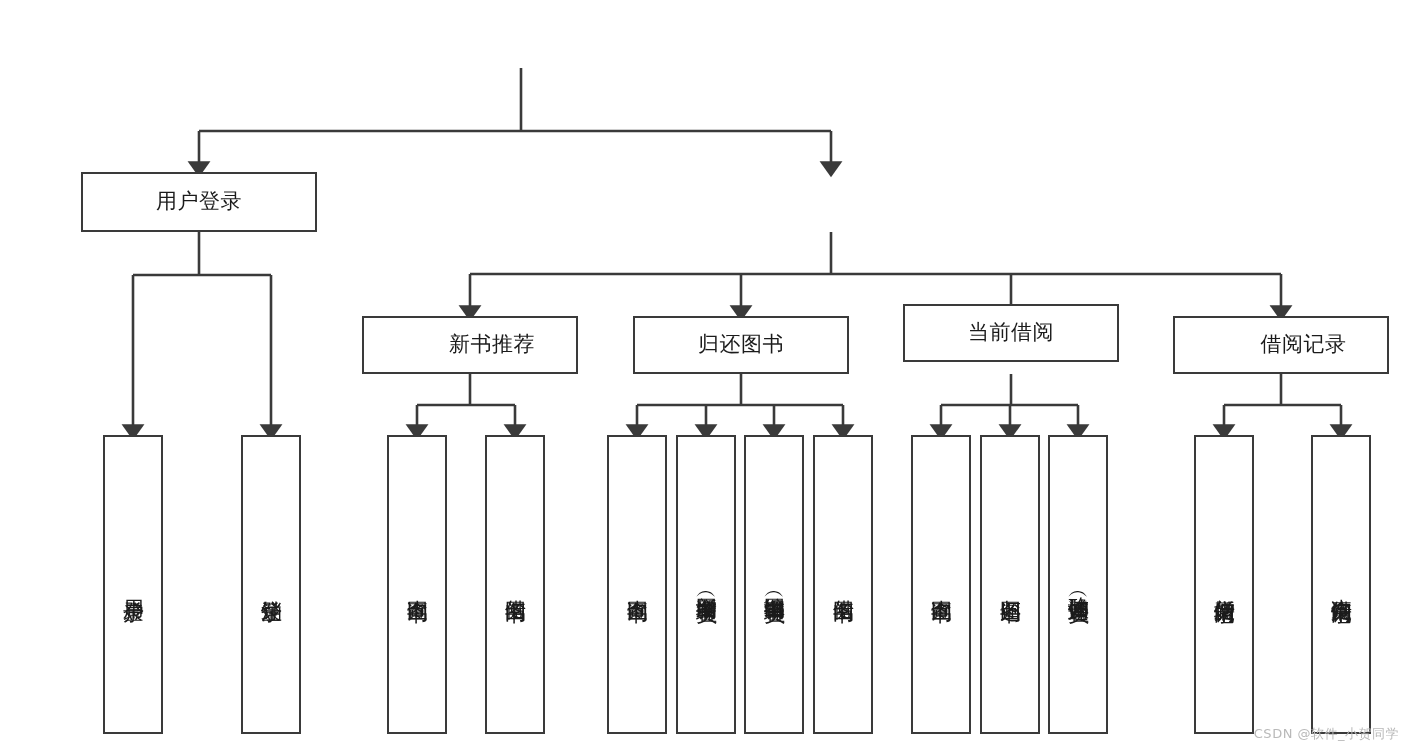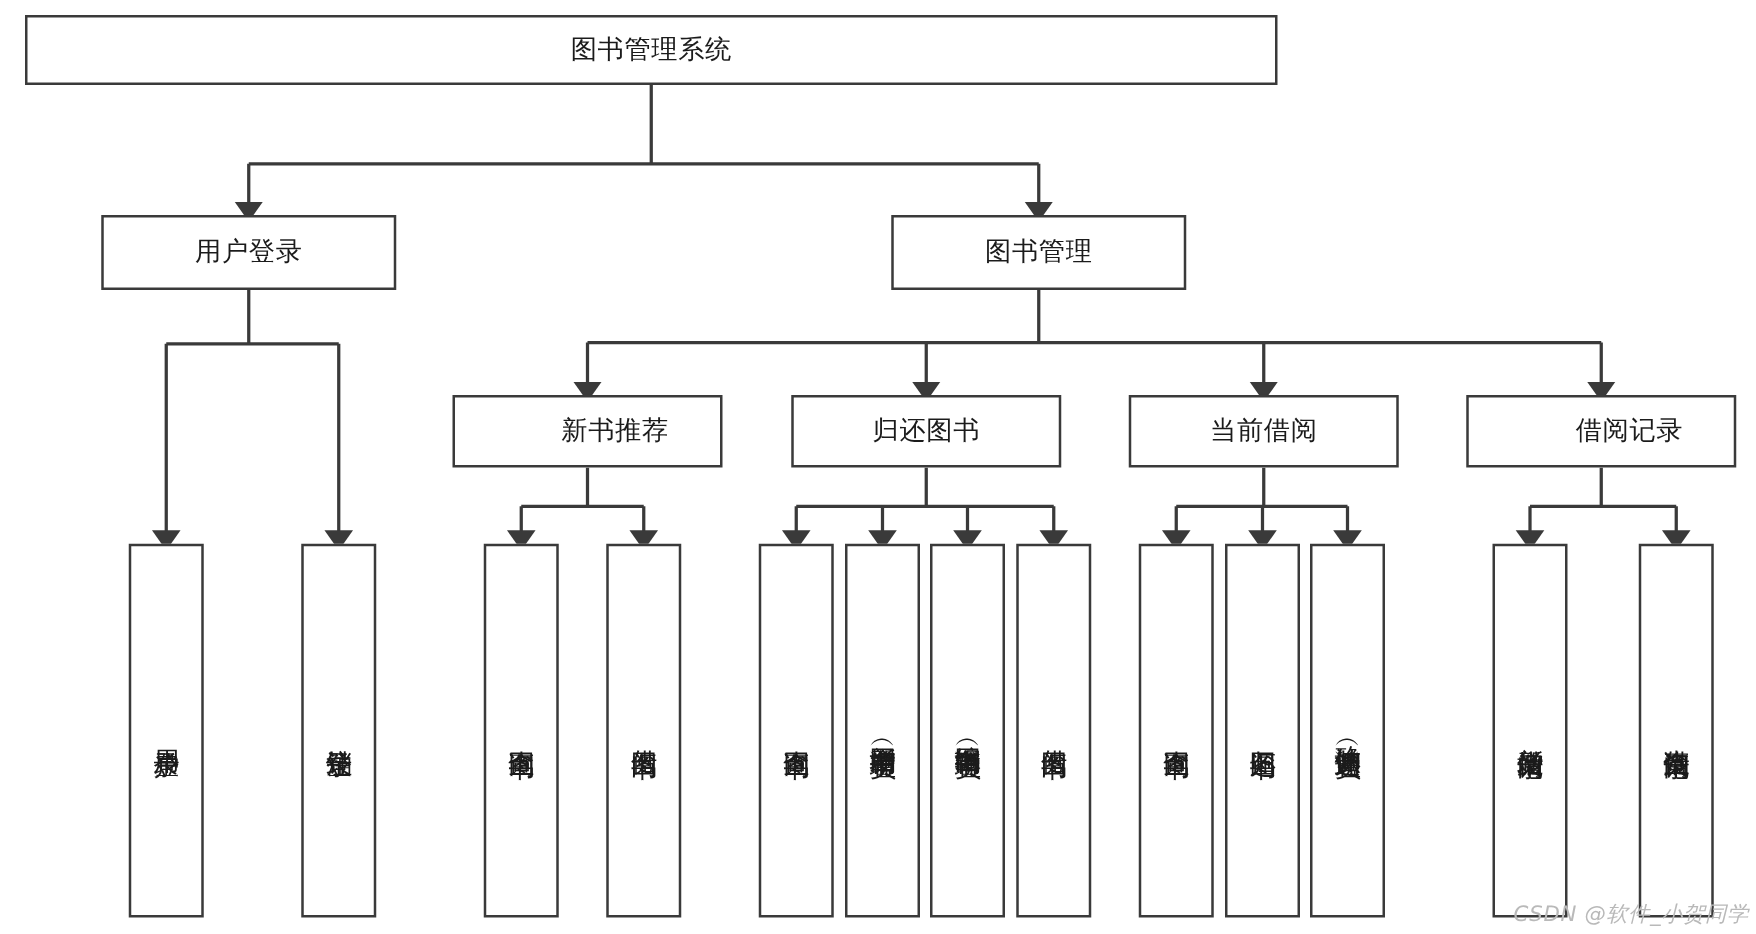"图书管理系统" div.node { html: <div> <span>图书管理系统</span> </div> -> none }
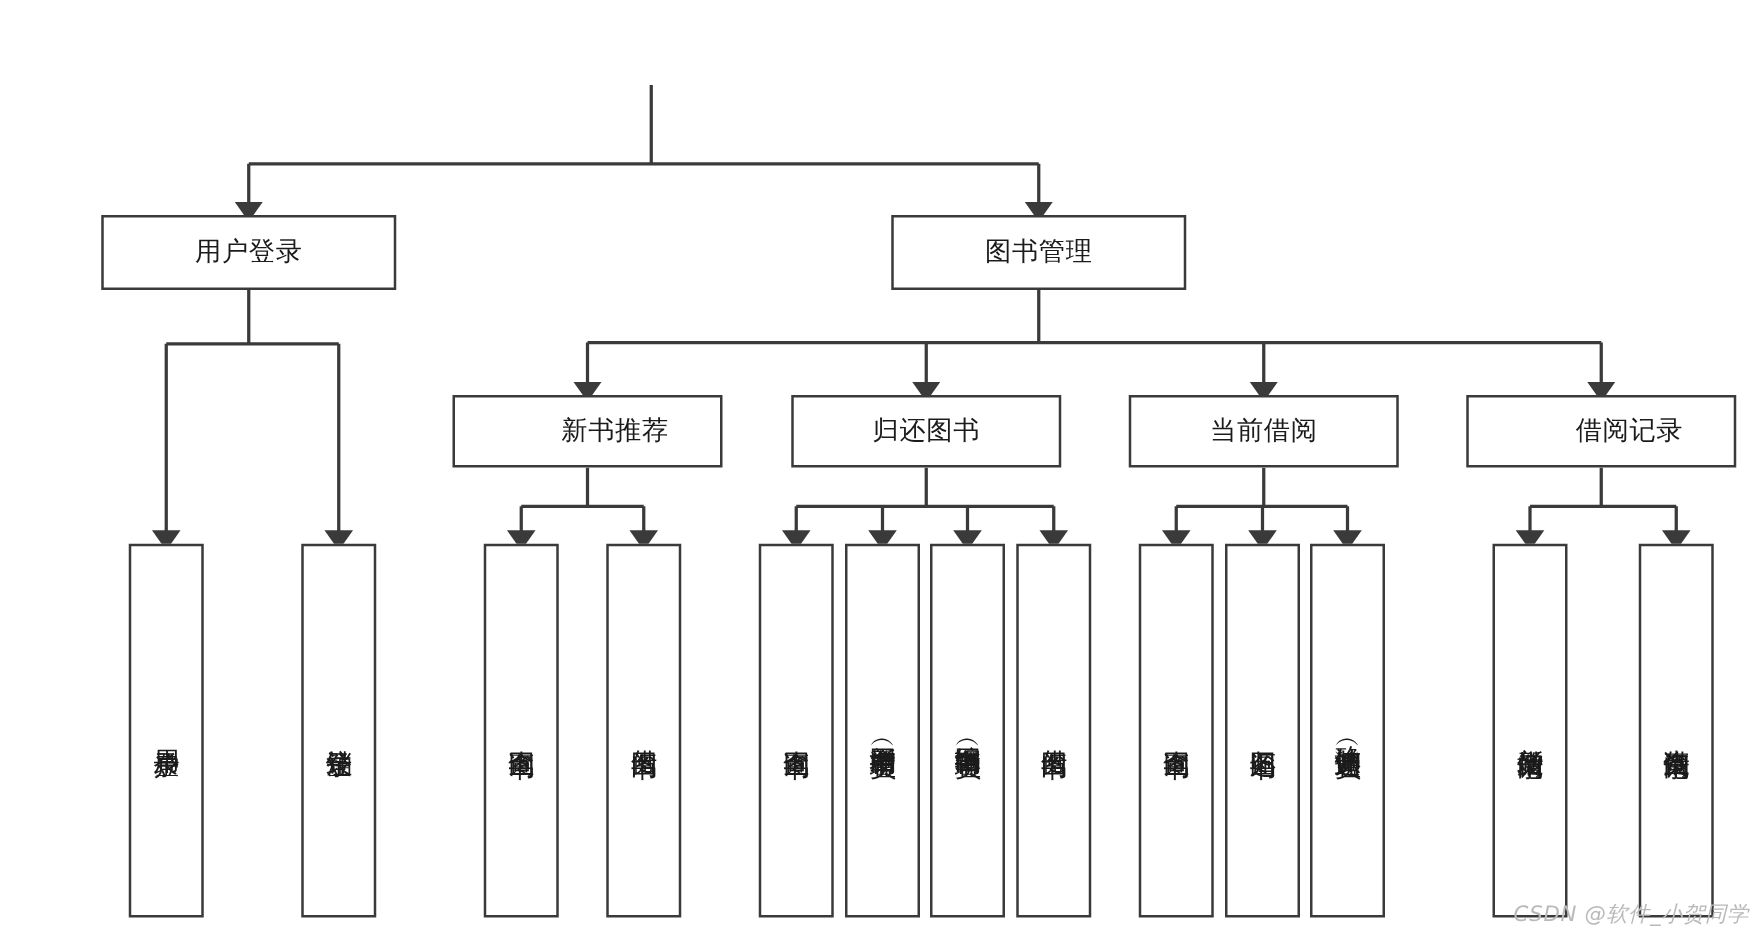"图书管理" div.node { html: <div> <span>图书管理</span> </div> -> none }
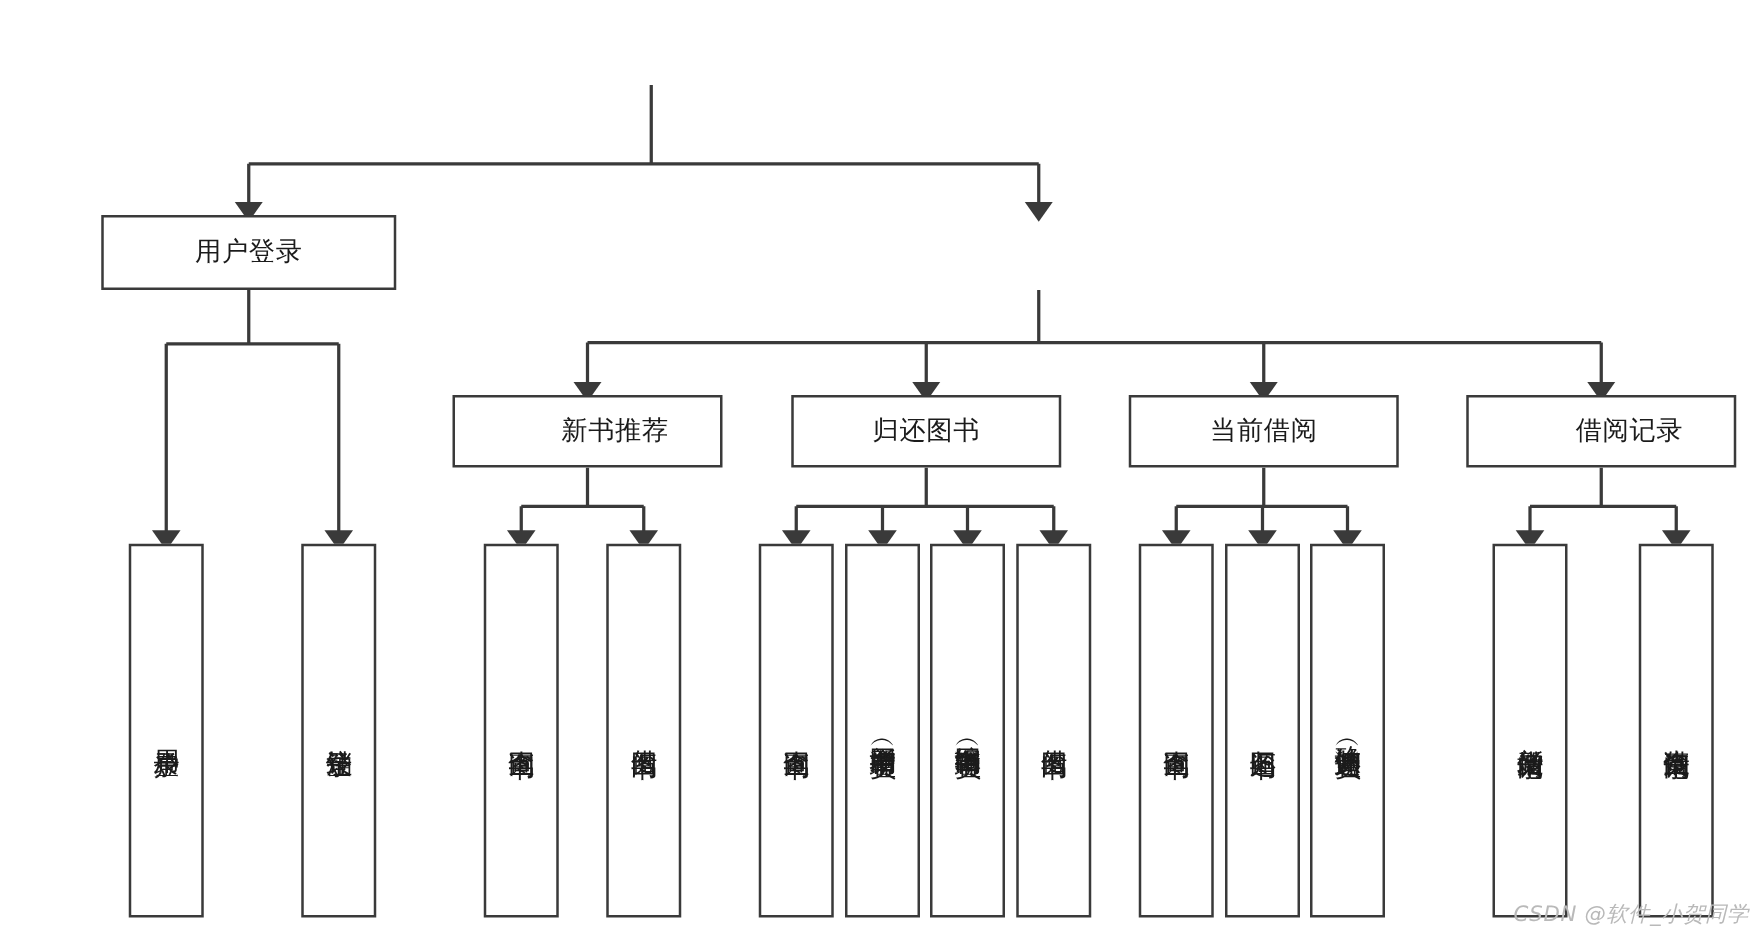"当前借阅" div.node { top: 316px -> 304px }
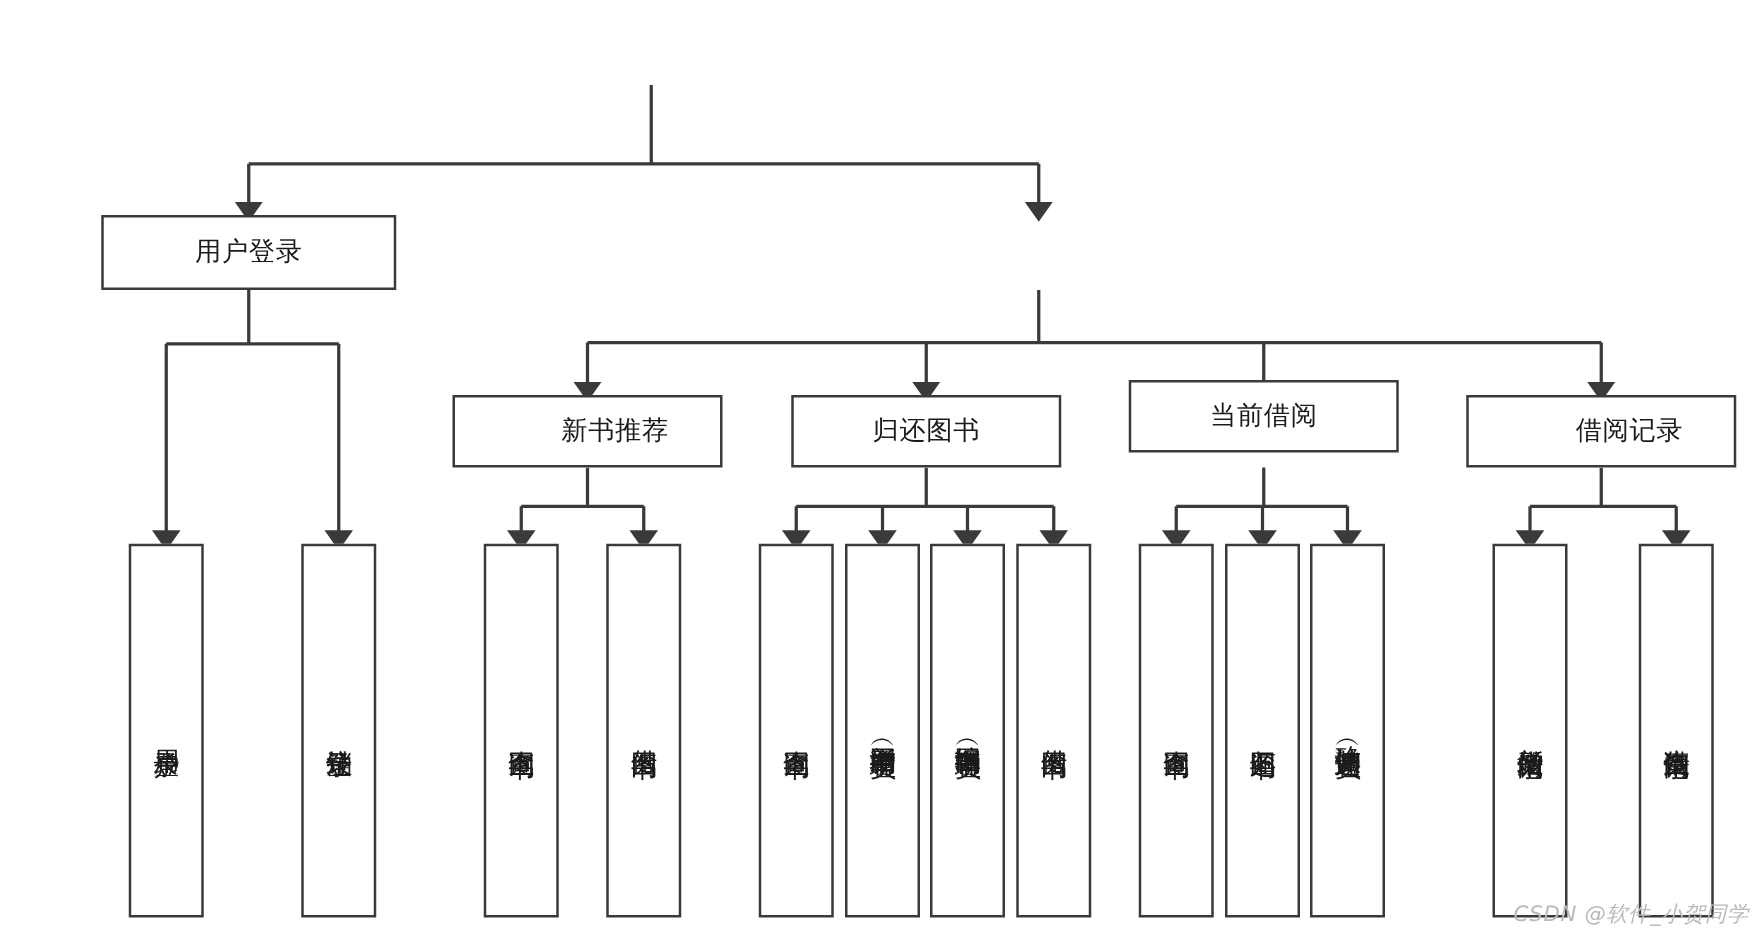"CSDN @软件_小贺同学" #watermark { font-size: 17px -> 13px; font-style: italic -> none }
